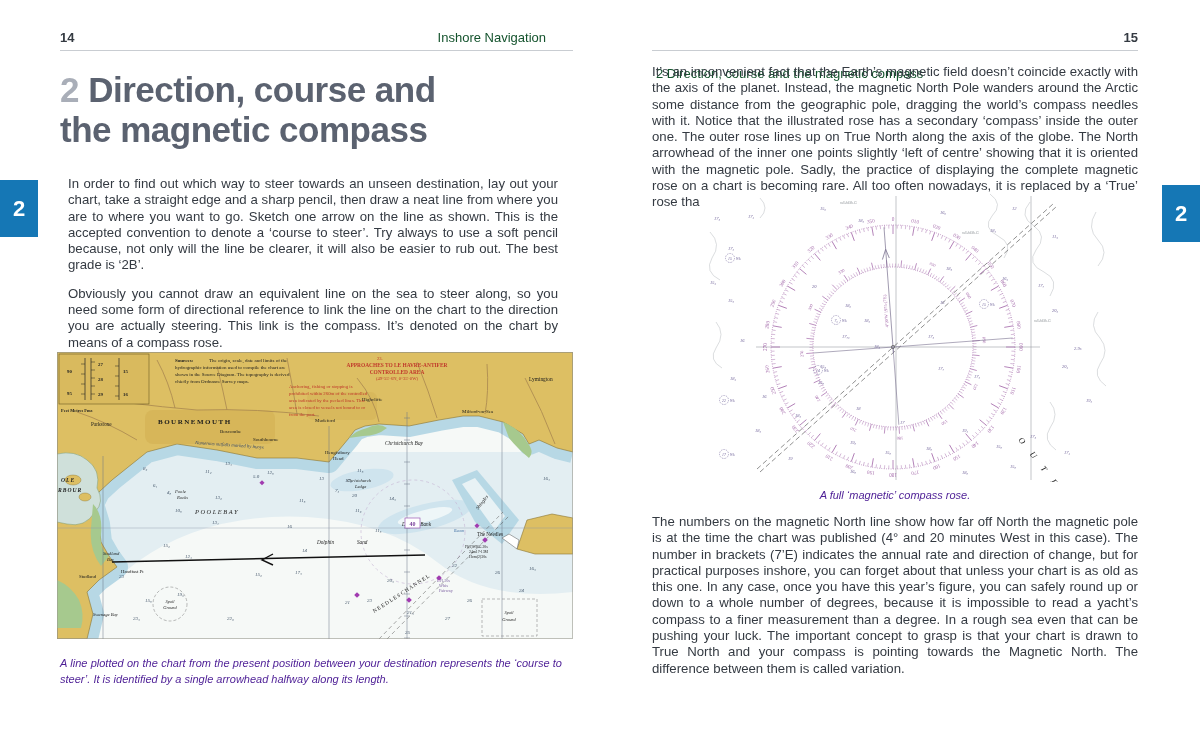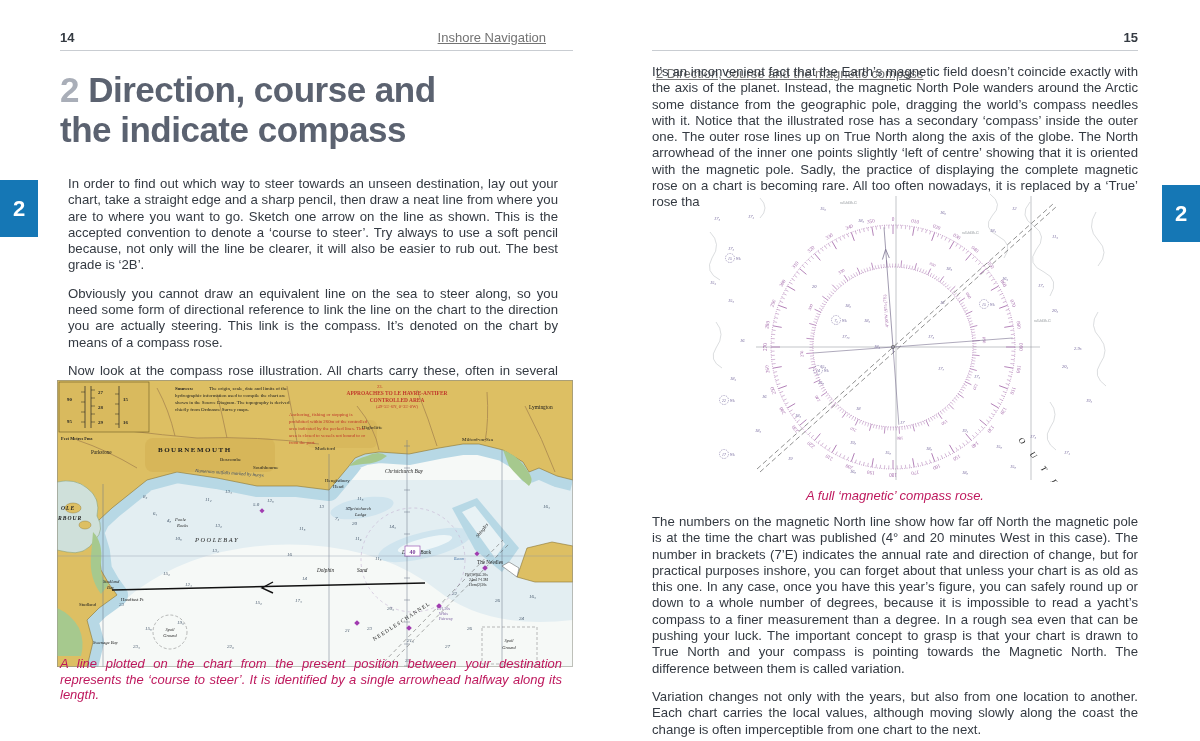"Inshore Navigation" .running { color: #737373 -> #14532d; text-decoration: underline -> none }
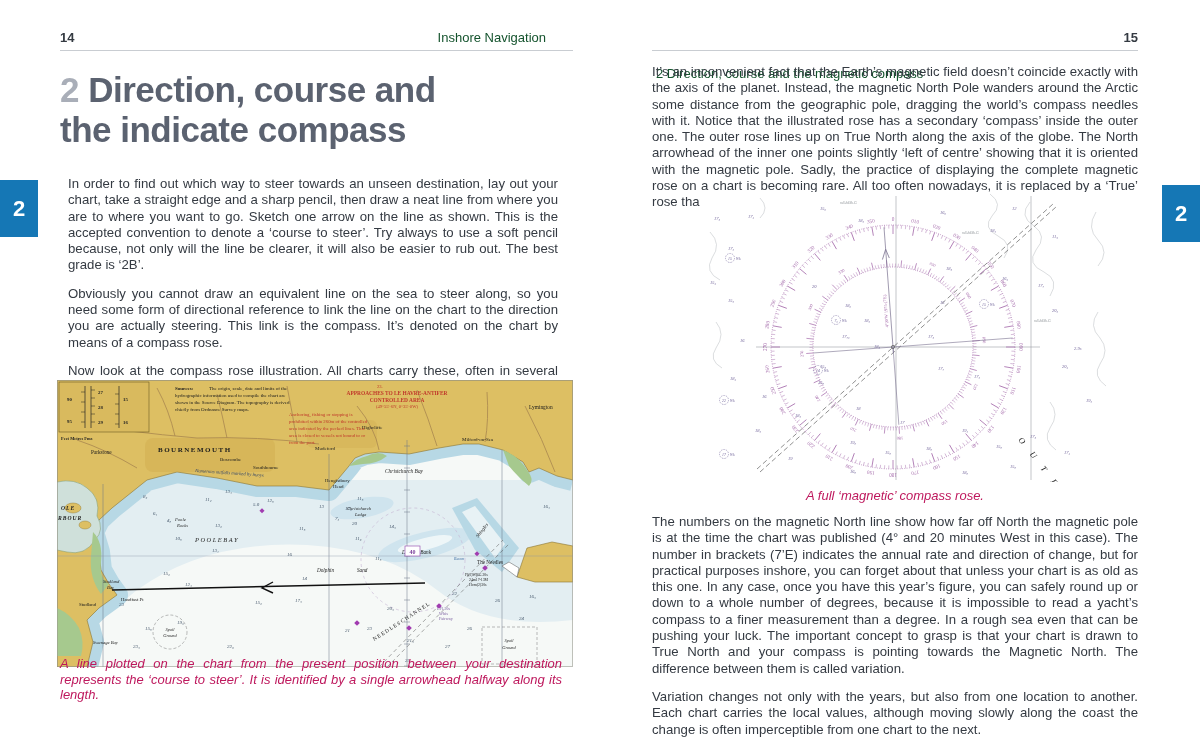"the indicate compass" span { text: indicate -> magnetic }
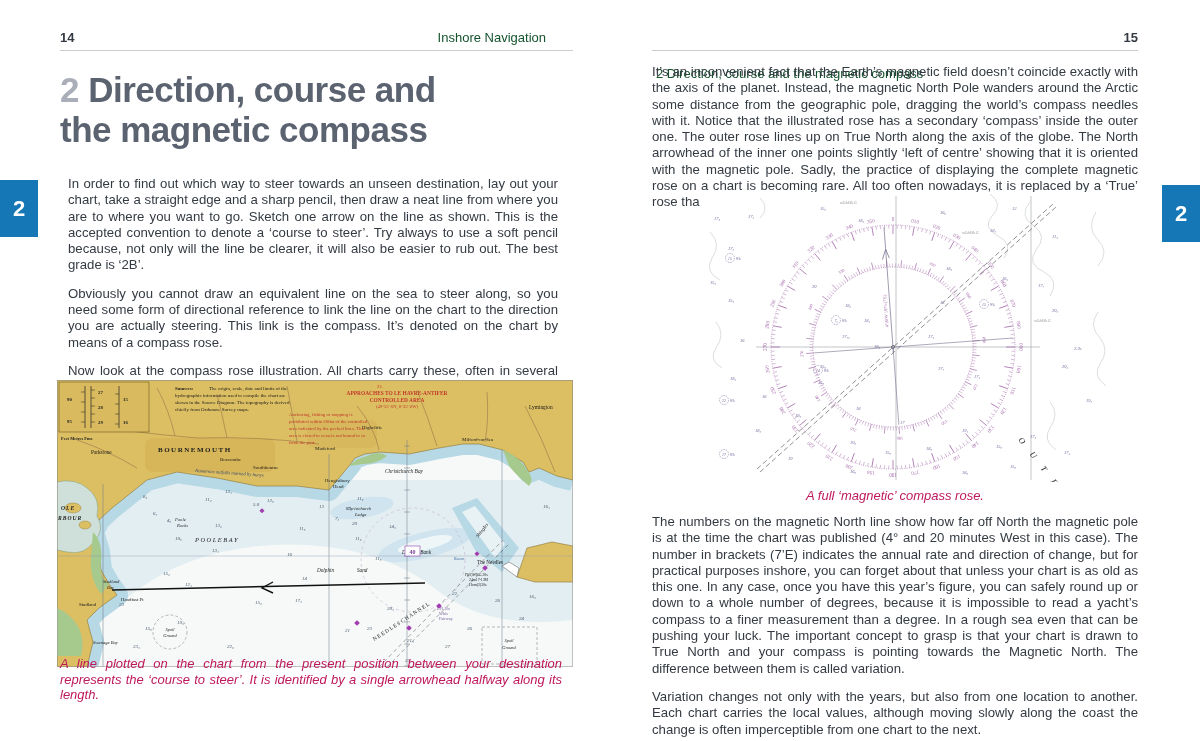"BOURNEMOUTH" #chart-fig { top: 352px -> 324px }
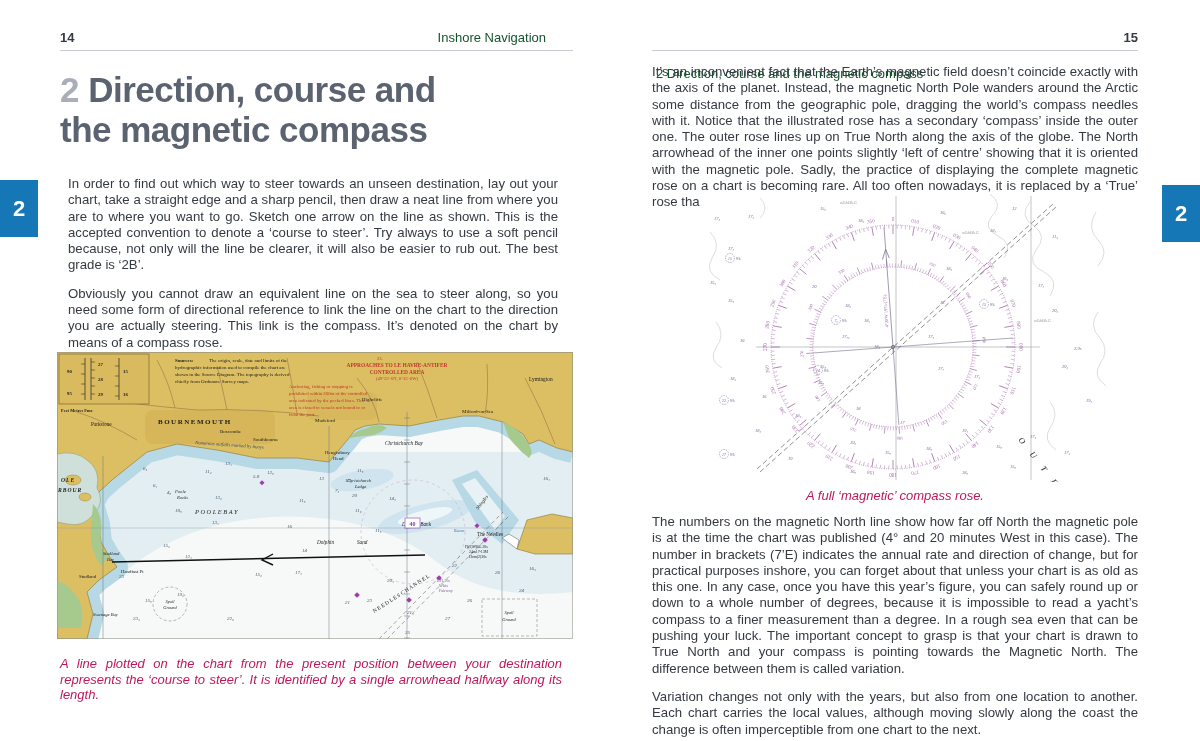"A full ‘magnetic’ compass rose." .caption { color: #be185d -> #4c1d95; font-size: 13px -> 11px }
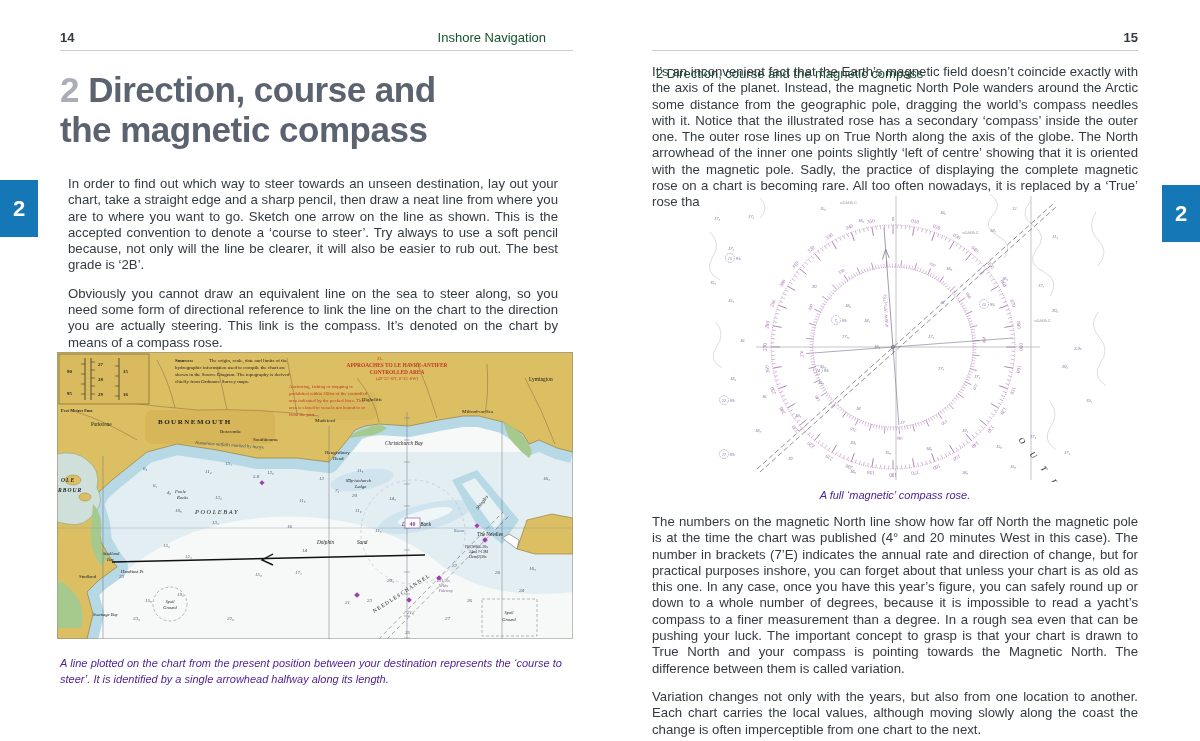"Variation changes not only with" p { html: <p><span>Variation</span><span> changes not only with the years, but also from one location to another. Each chart carries the local values, although moving slowly along the coast the change is often imperceptible from one chart to the next.</span></p> -> none }
